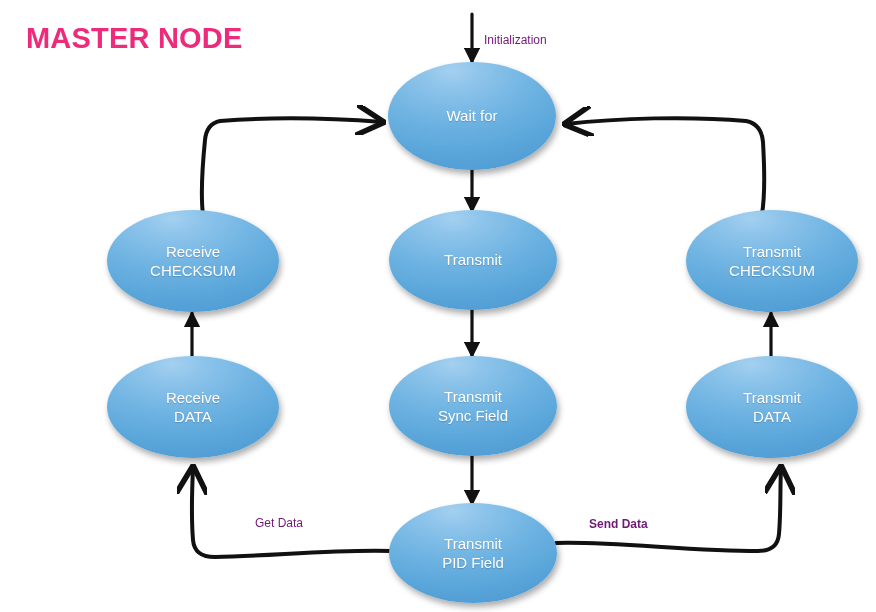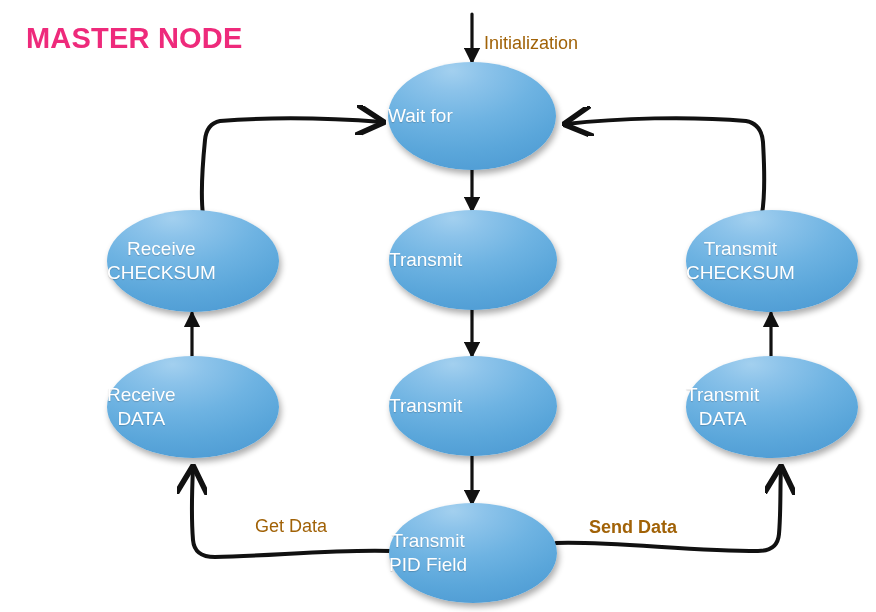"Initialization" .elabel { color: #a16207 -> #701a75; font-size: 18px -> 12px }
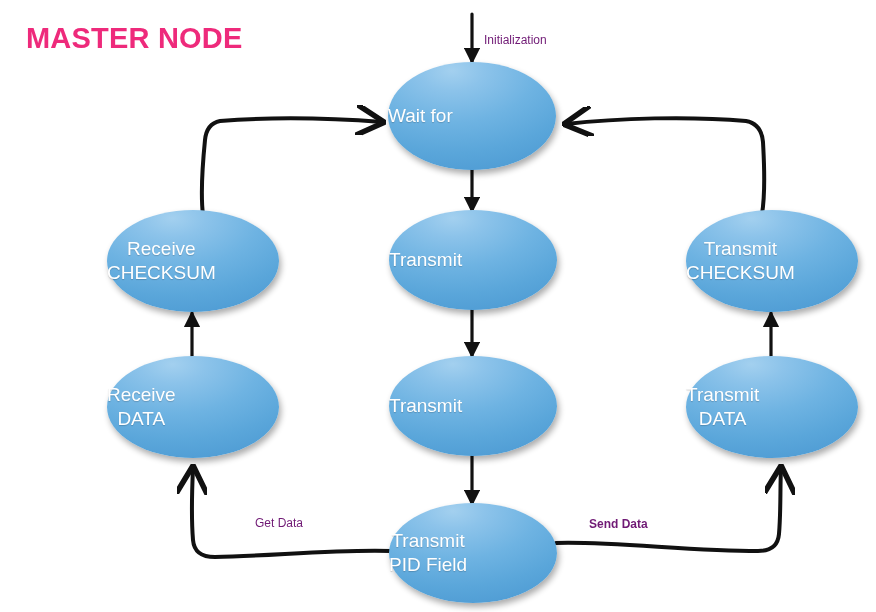"Wait for" .node { font-size: 19px -> 15px; justify-content: none -> center }
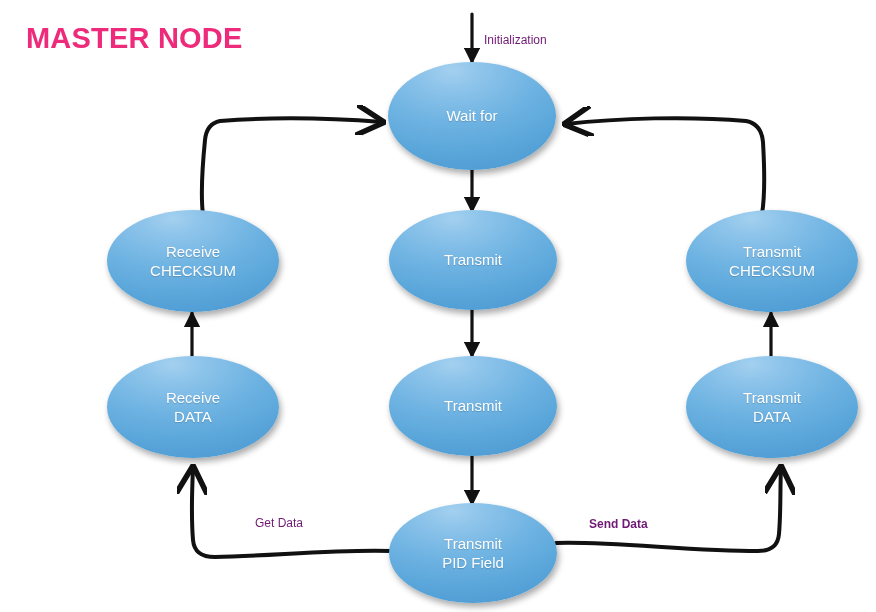"Sync Field" span { html: none -> <span>Sync Field</span> }
